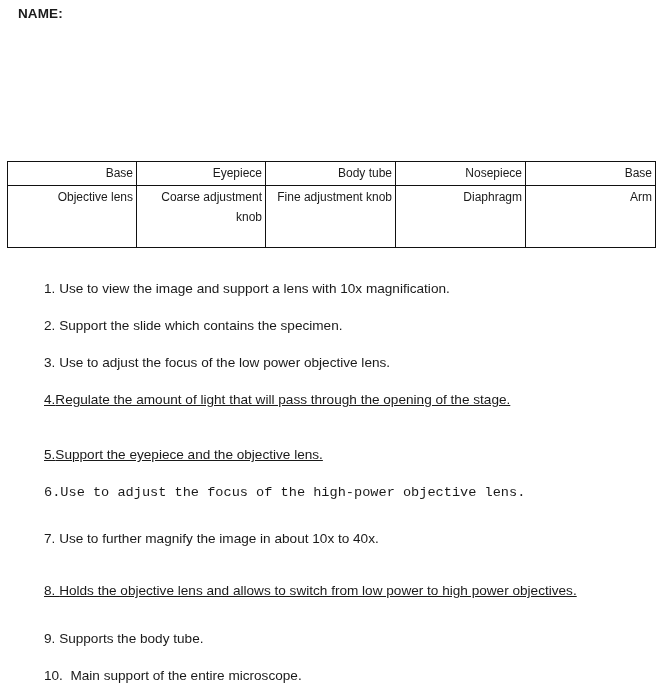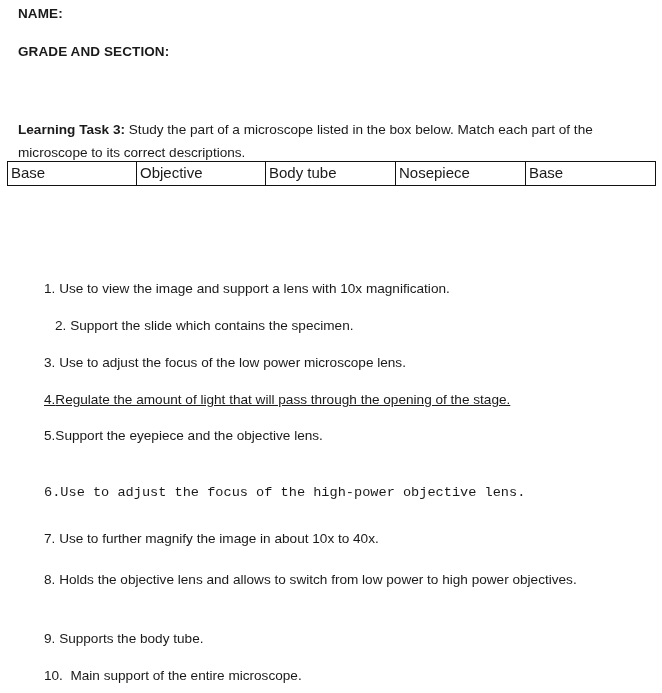"GRADE AND SECTION:" div.field-label { html: <div>GRADE AND SECTION:</div> -> none }
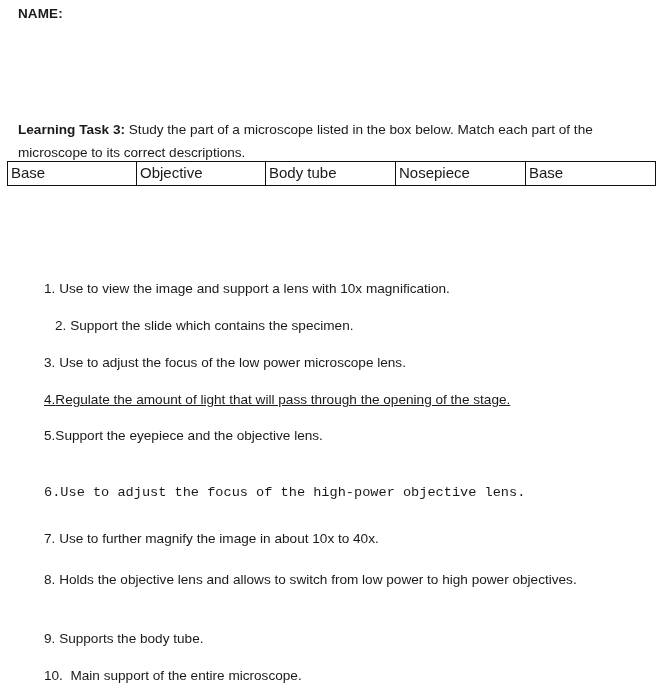"Learning Task 3: Study the" p { html: <p><span>Learning Task 3:</span><span> Study the part of a microscope listed in the box below. Match each part of the microscope to its correct descriptions.</span></p> -> none }
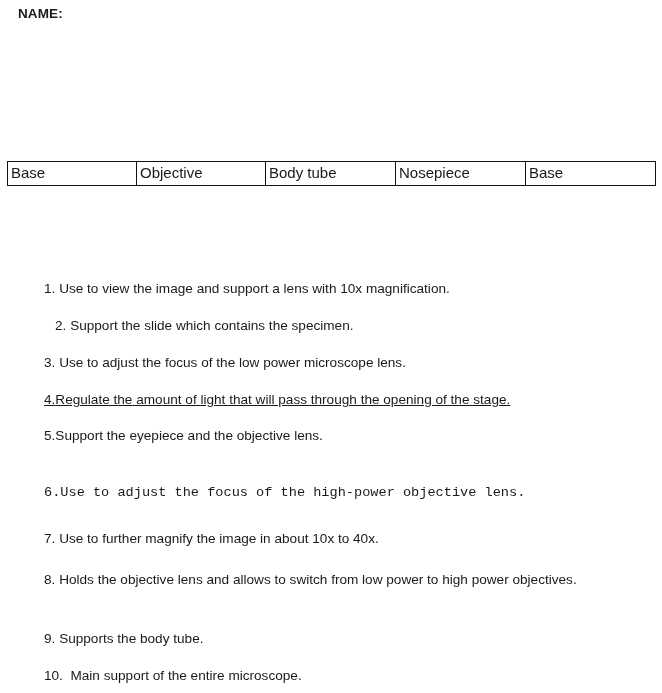"Base" #word-bank td { font-size: 15px -> 12px; text-align: left -> right }
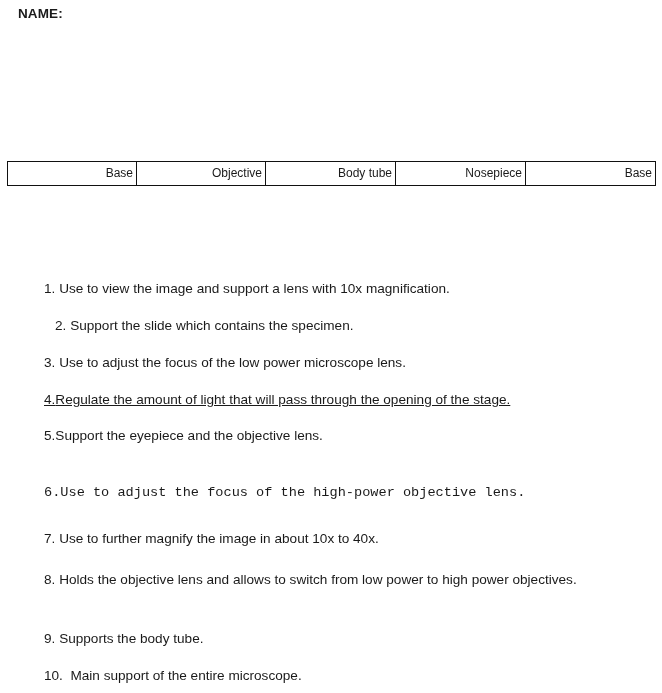"Objective" td { text: Objective -> Eyepiece }
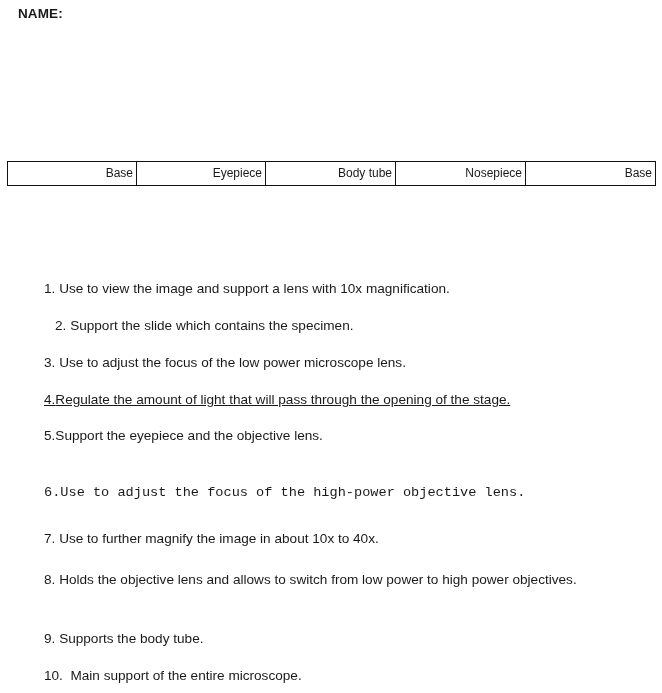"Objective lens" tr.body-row { html: none -> <tr> <td>Objective lens</td> <td>Coarse adjustment knob</td> <td>Fine adjustment knob</td> <td>Diaphragm</td> <td>Arm</td> </tr> }
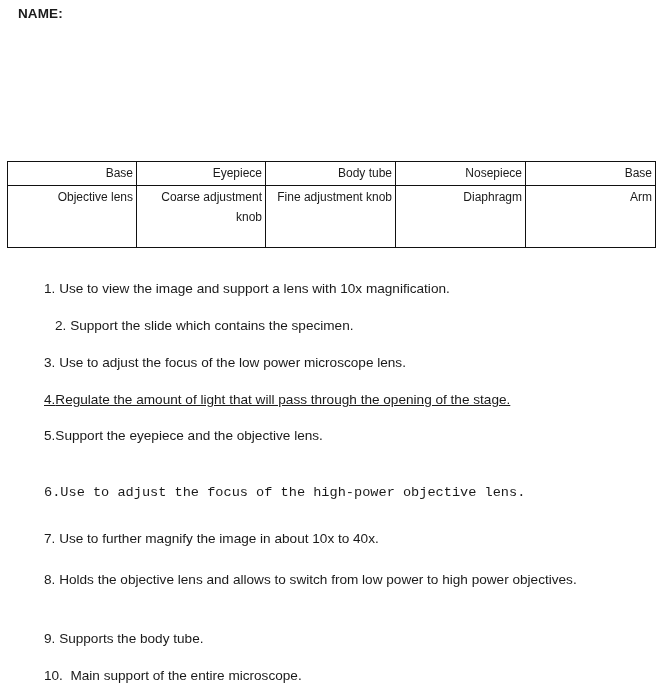"2. Support the slide which" div.desc-item { margin-left: 11px -> none }
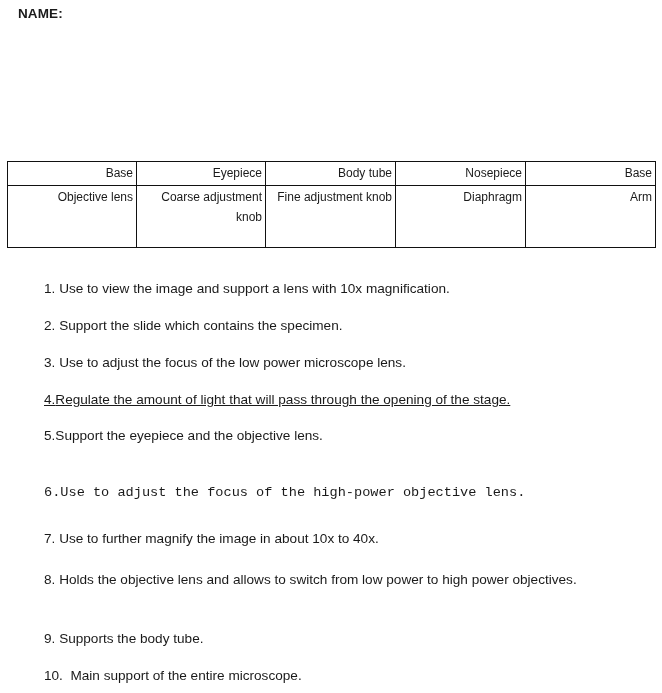"Use to adjust the focus of the low" span { text: microscope -> objective }
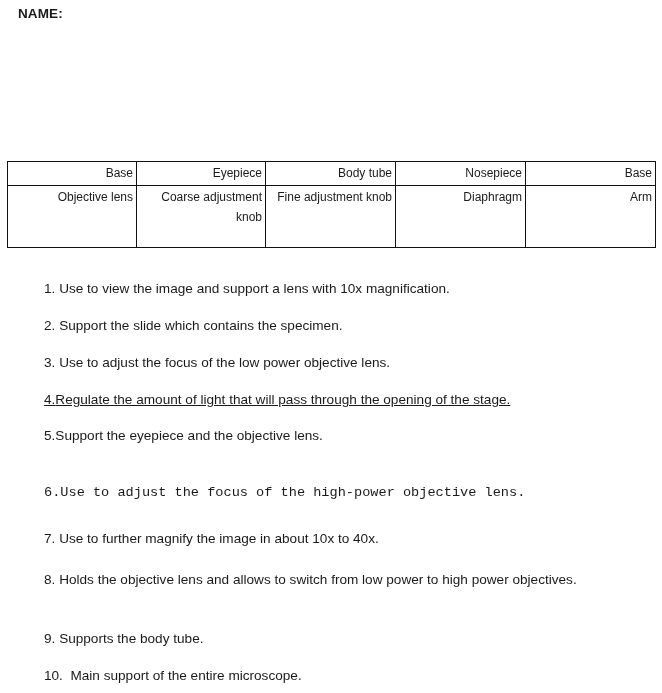"5.Support the eyepiece and the" div.desc-item { text-decoration: none -> underline; top: 147px -> 166px }
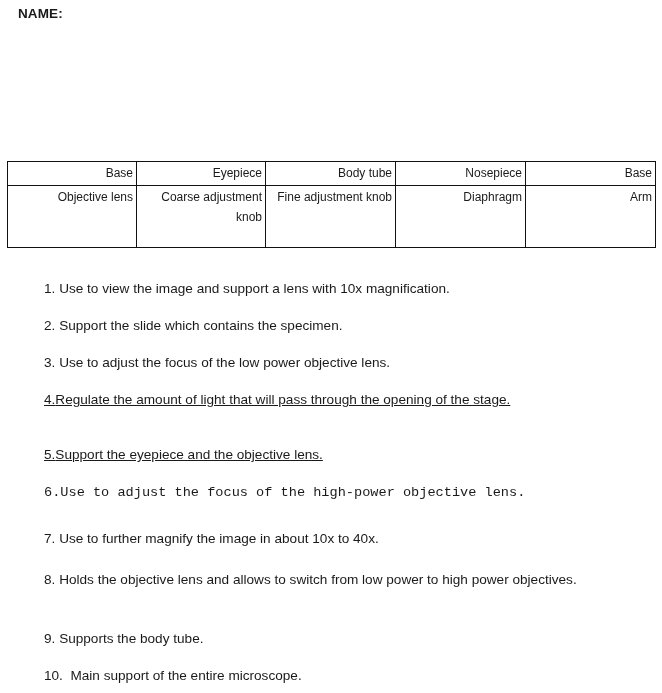"8. Holds the objective lens" div.desc-item { text-decoration: none -> underline; top: 291px -> 302px }
